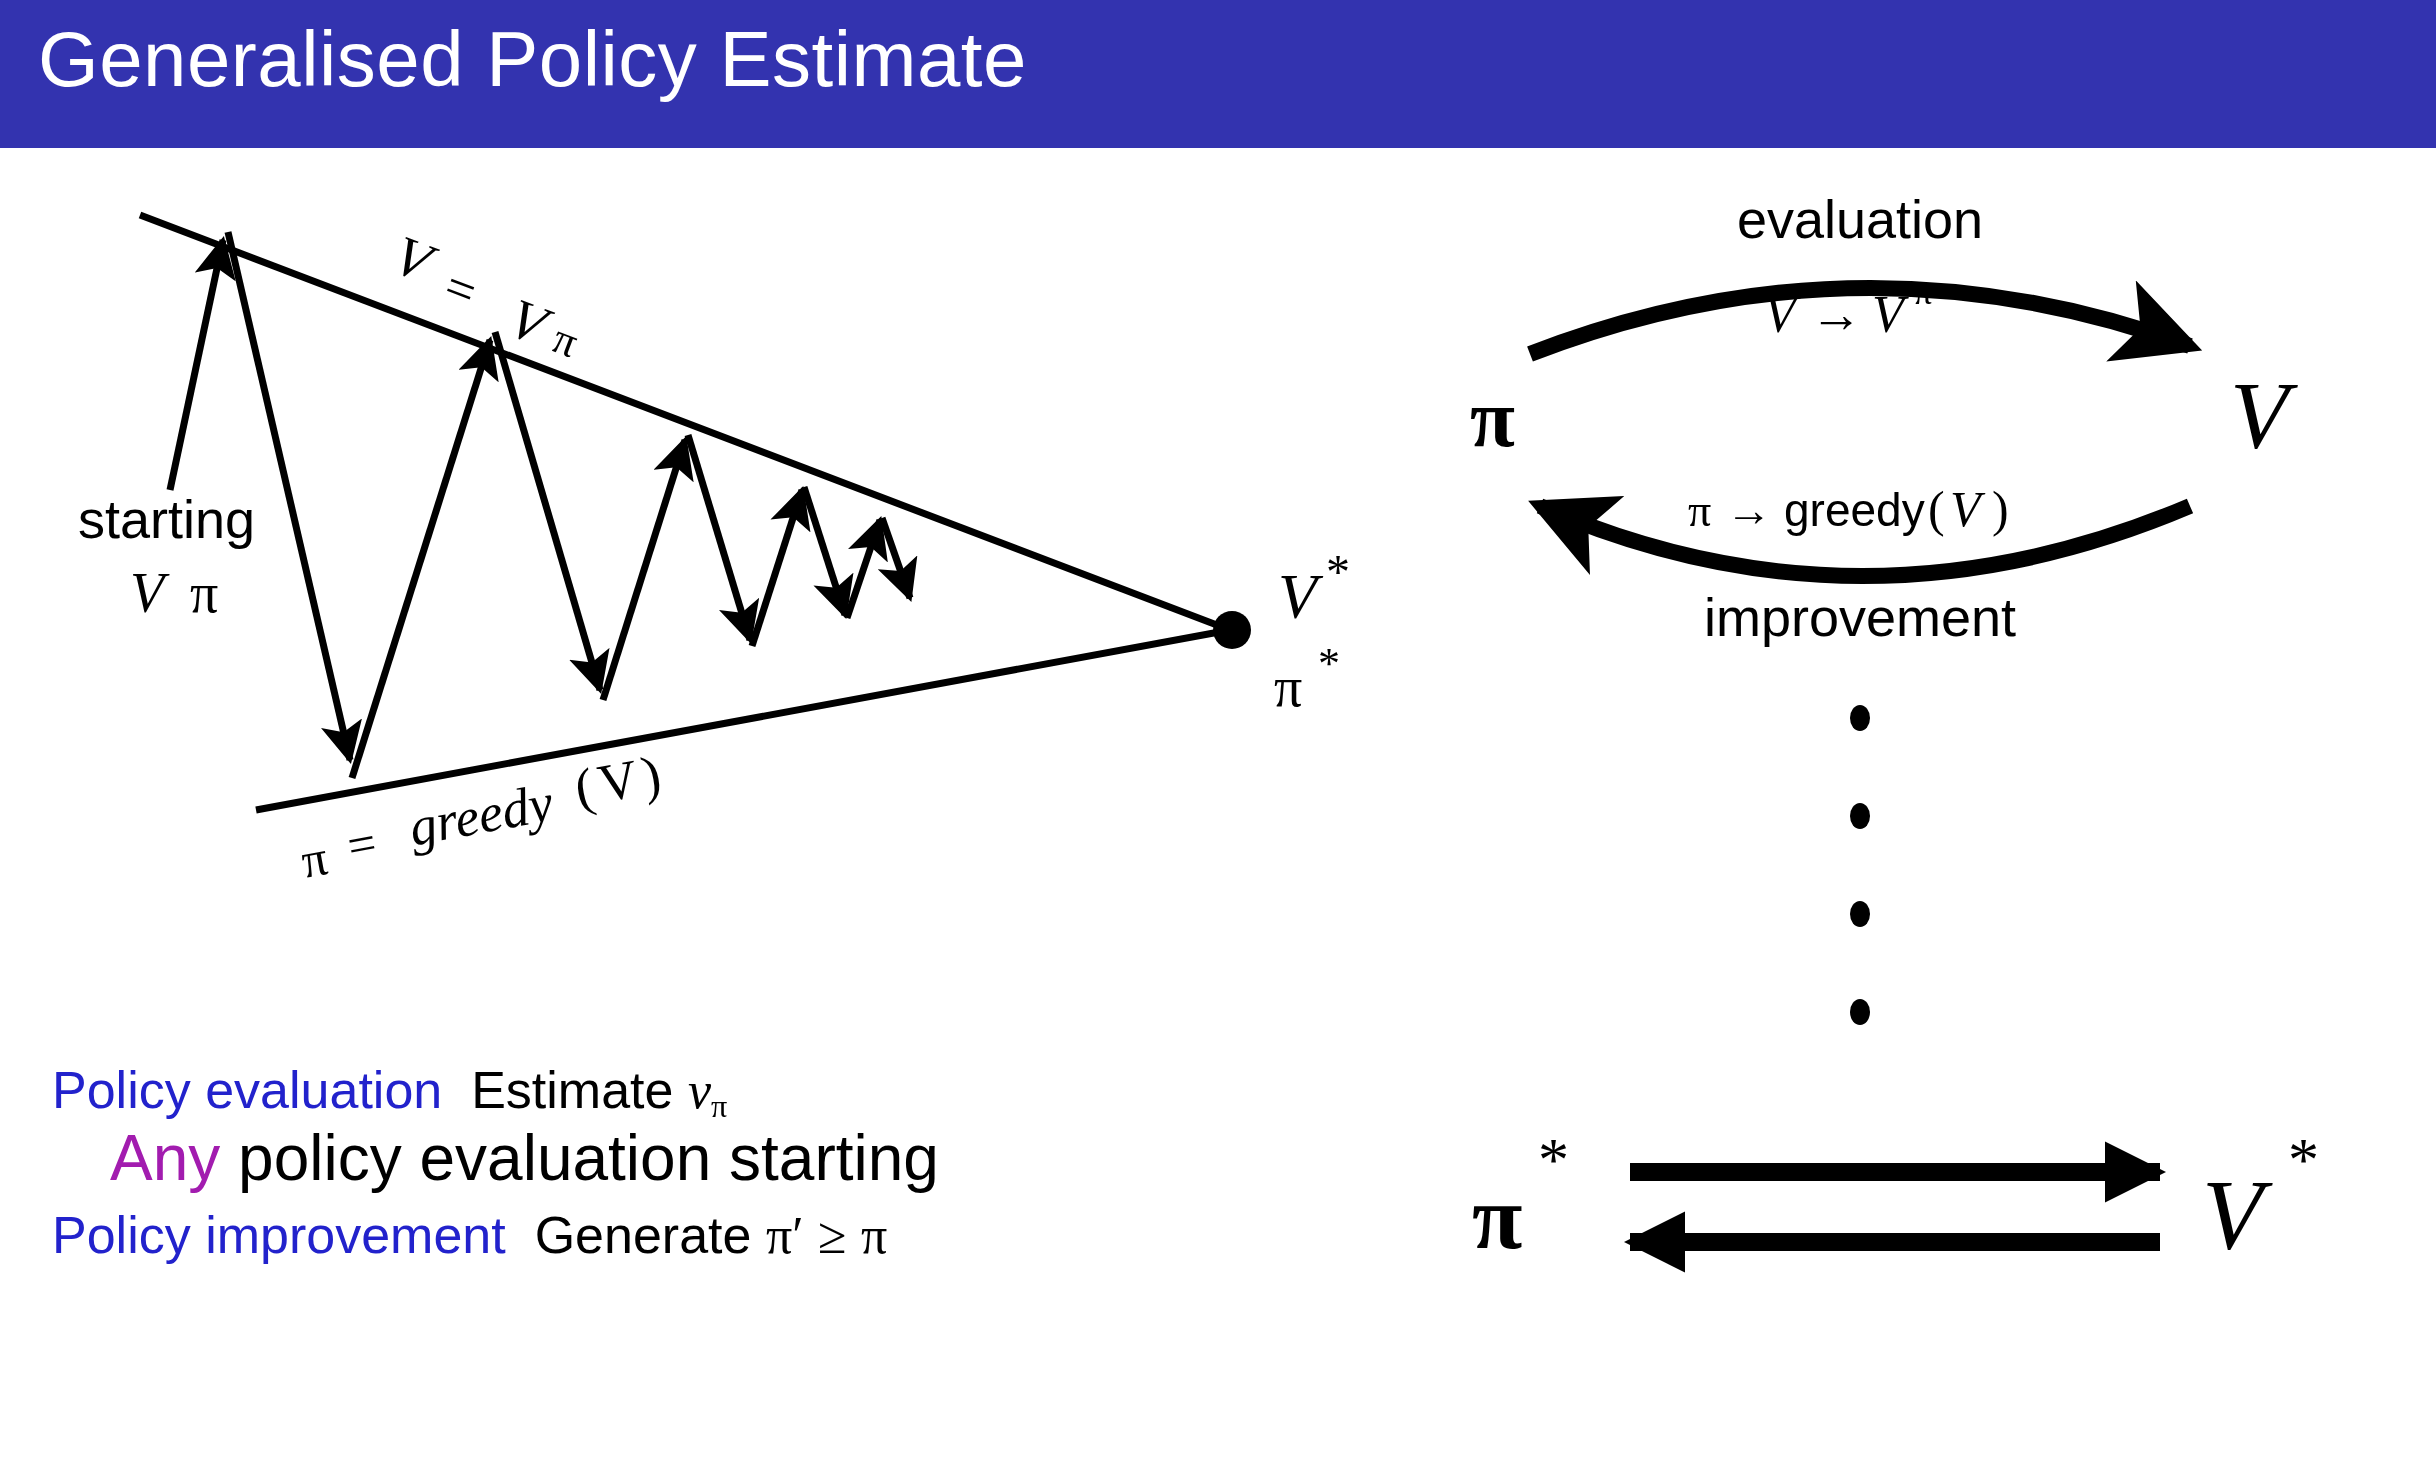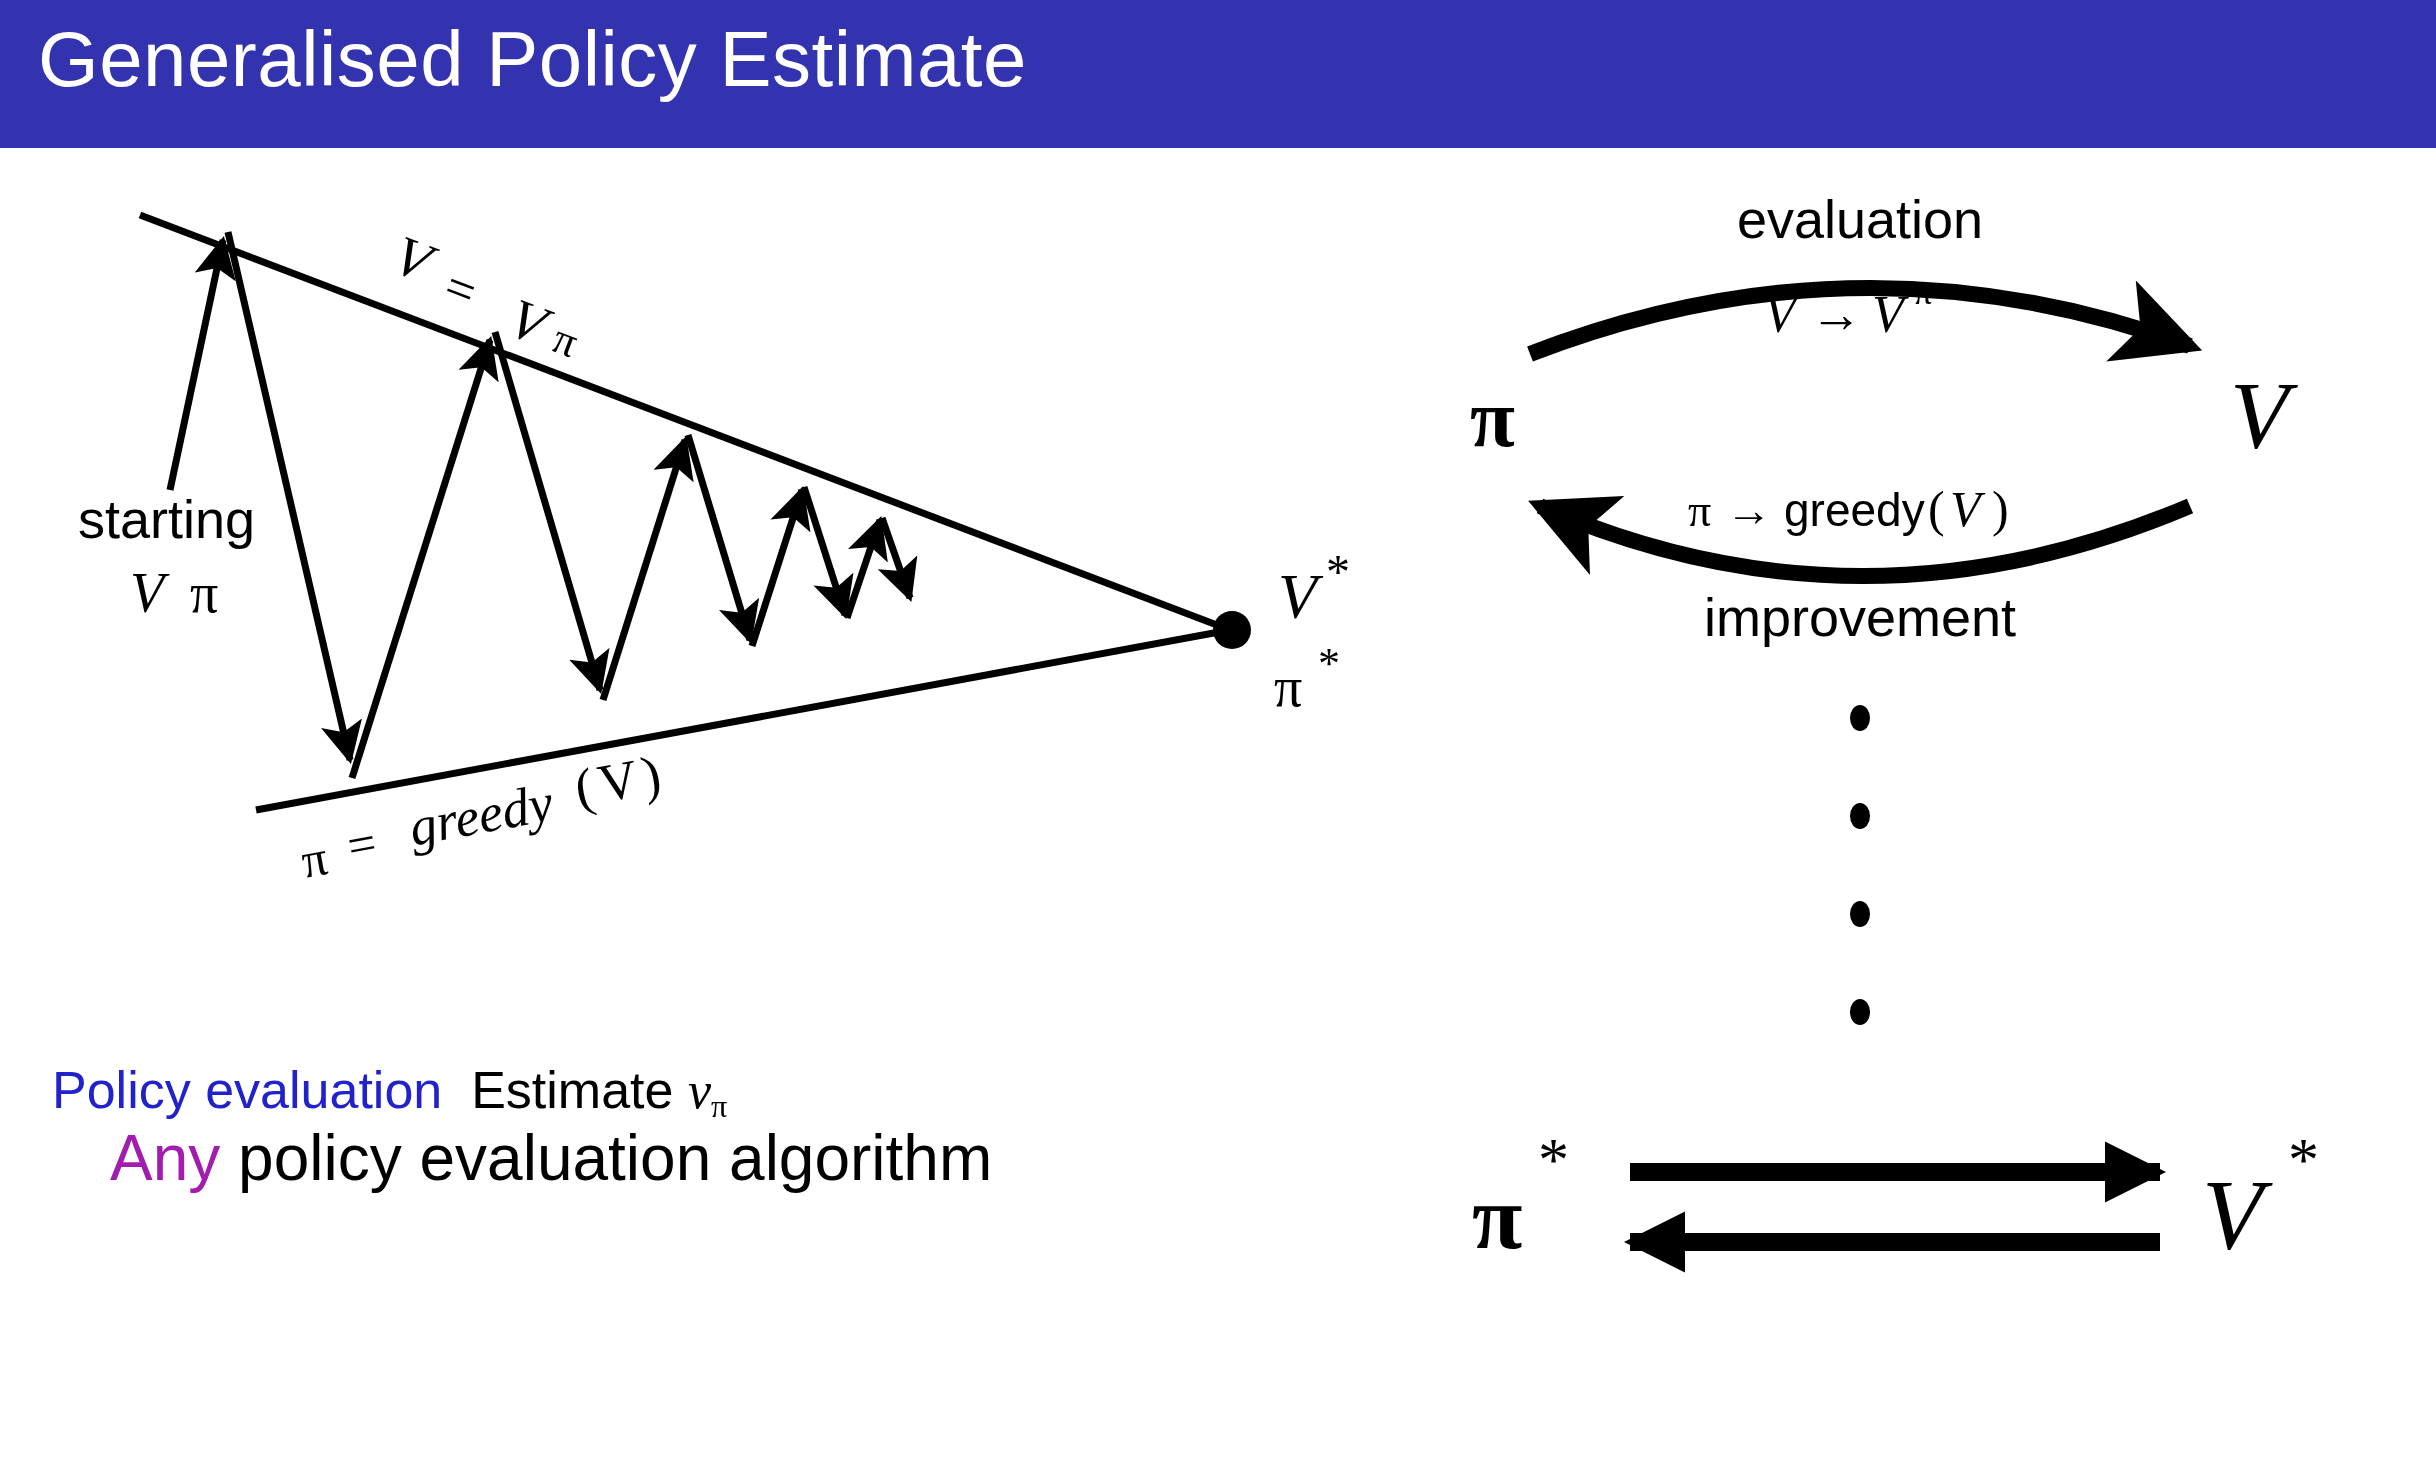"policy evaluation algorithm" span.kw-black { text: algorithm -> starting }
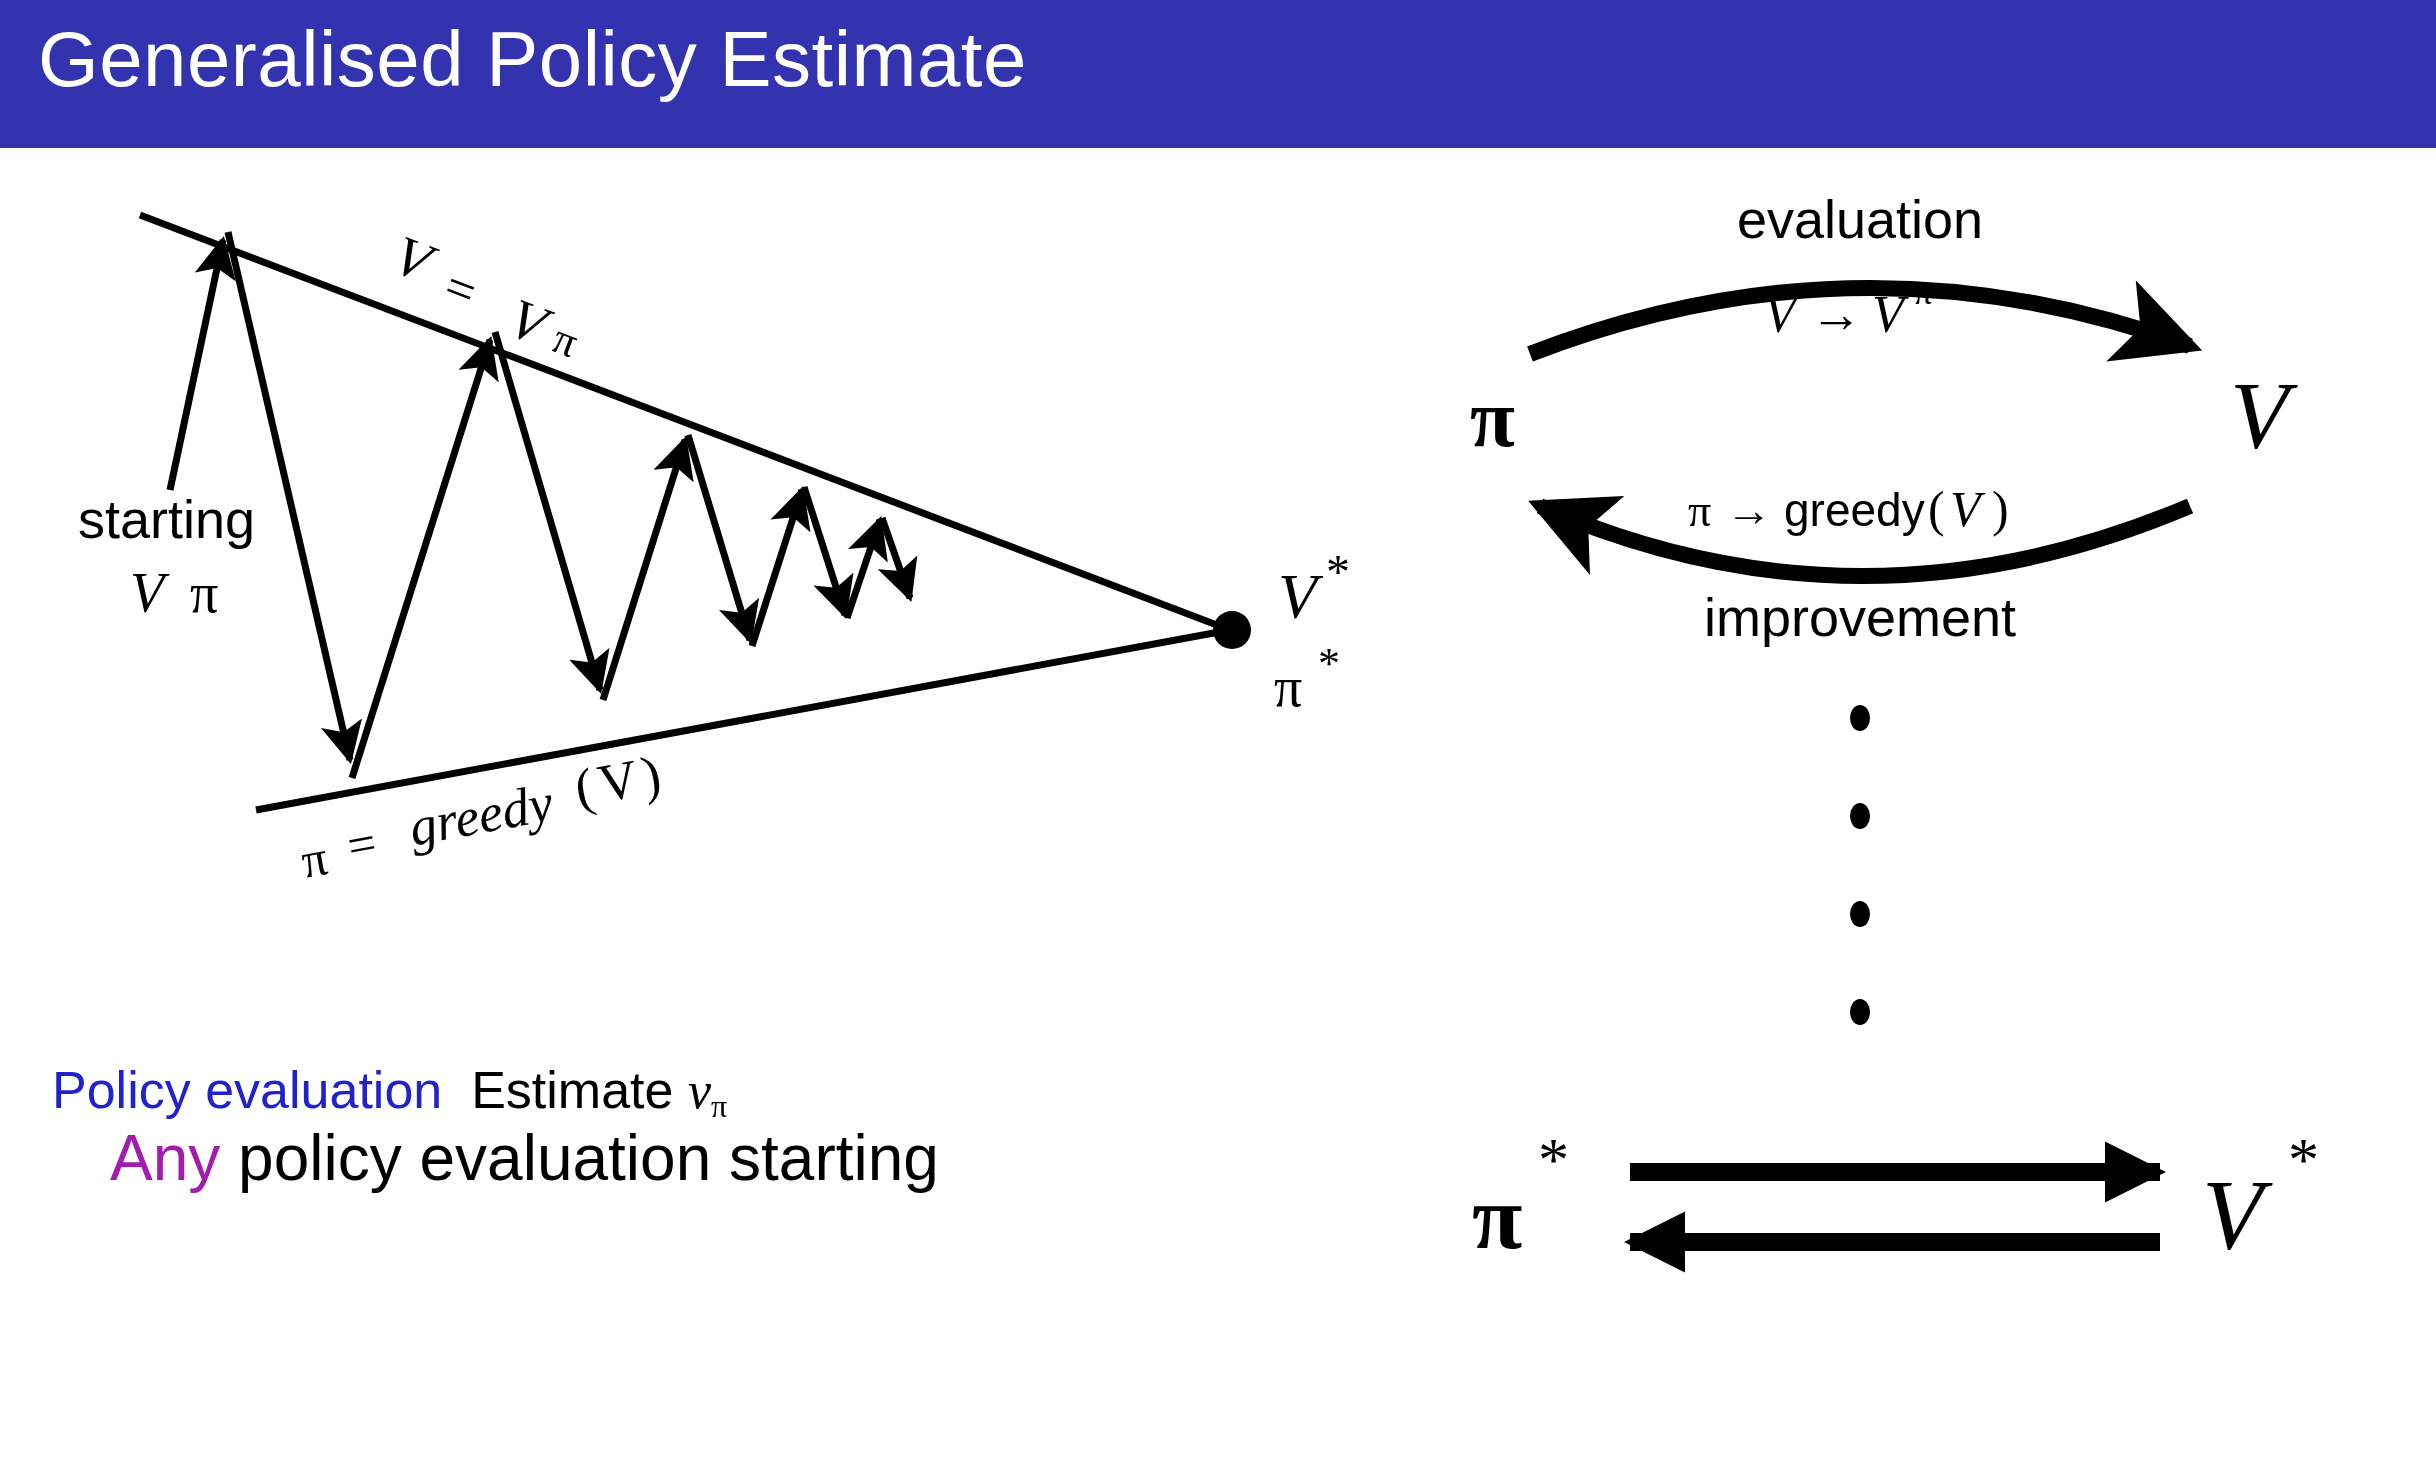"Policy improvement Generate π′ ≥" div.bullet-head { html: none -> <div> <span>Policy improvement</span><span>&nbsp;&nbsp;</span><span>Generate</span><span>&nbsp;</span><span>π′</span><span>&nbsp;</span><span>≥</span><span>&nbsp;</span><span>π</span> </div> }
